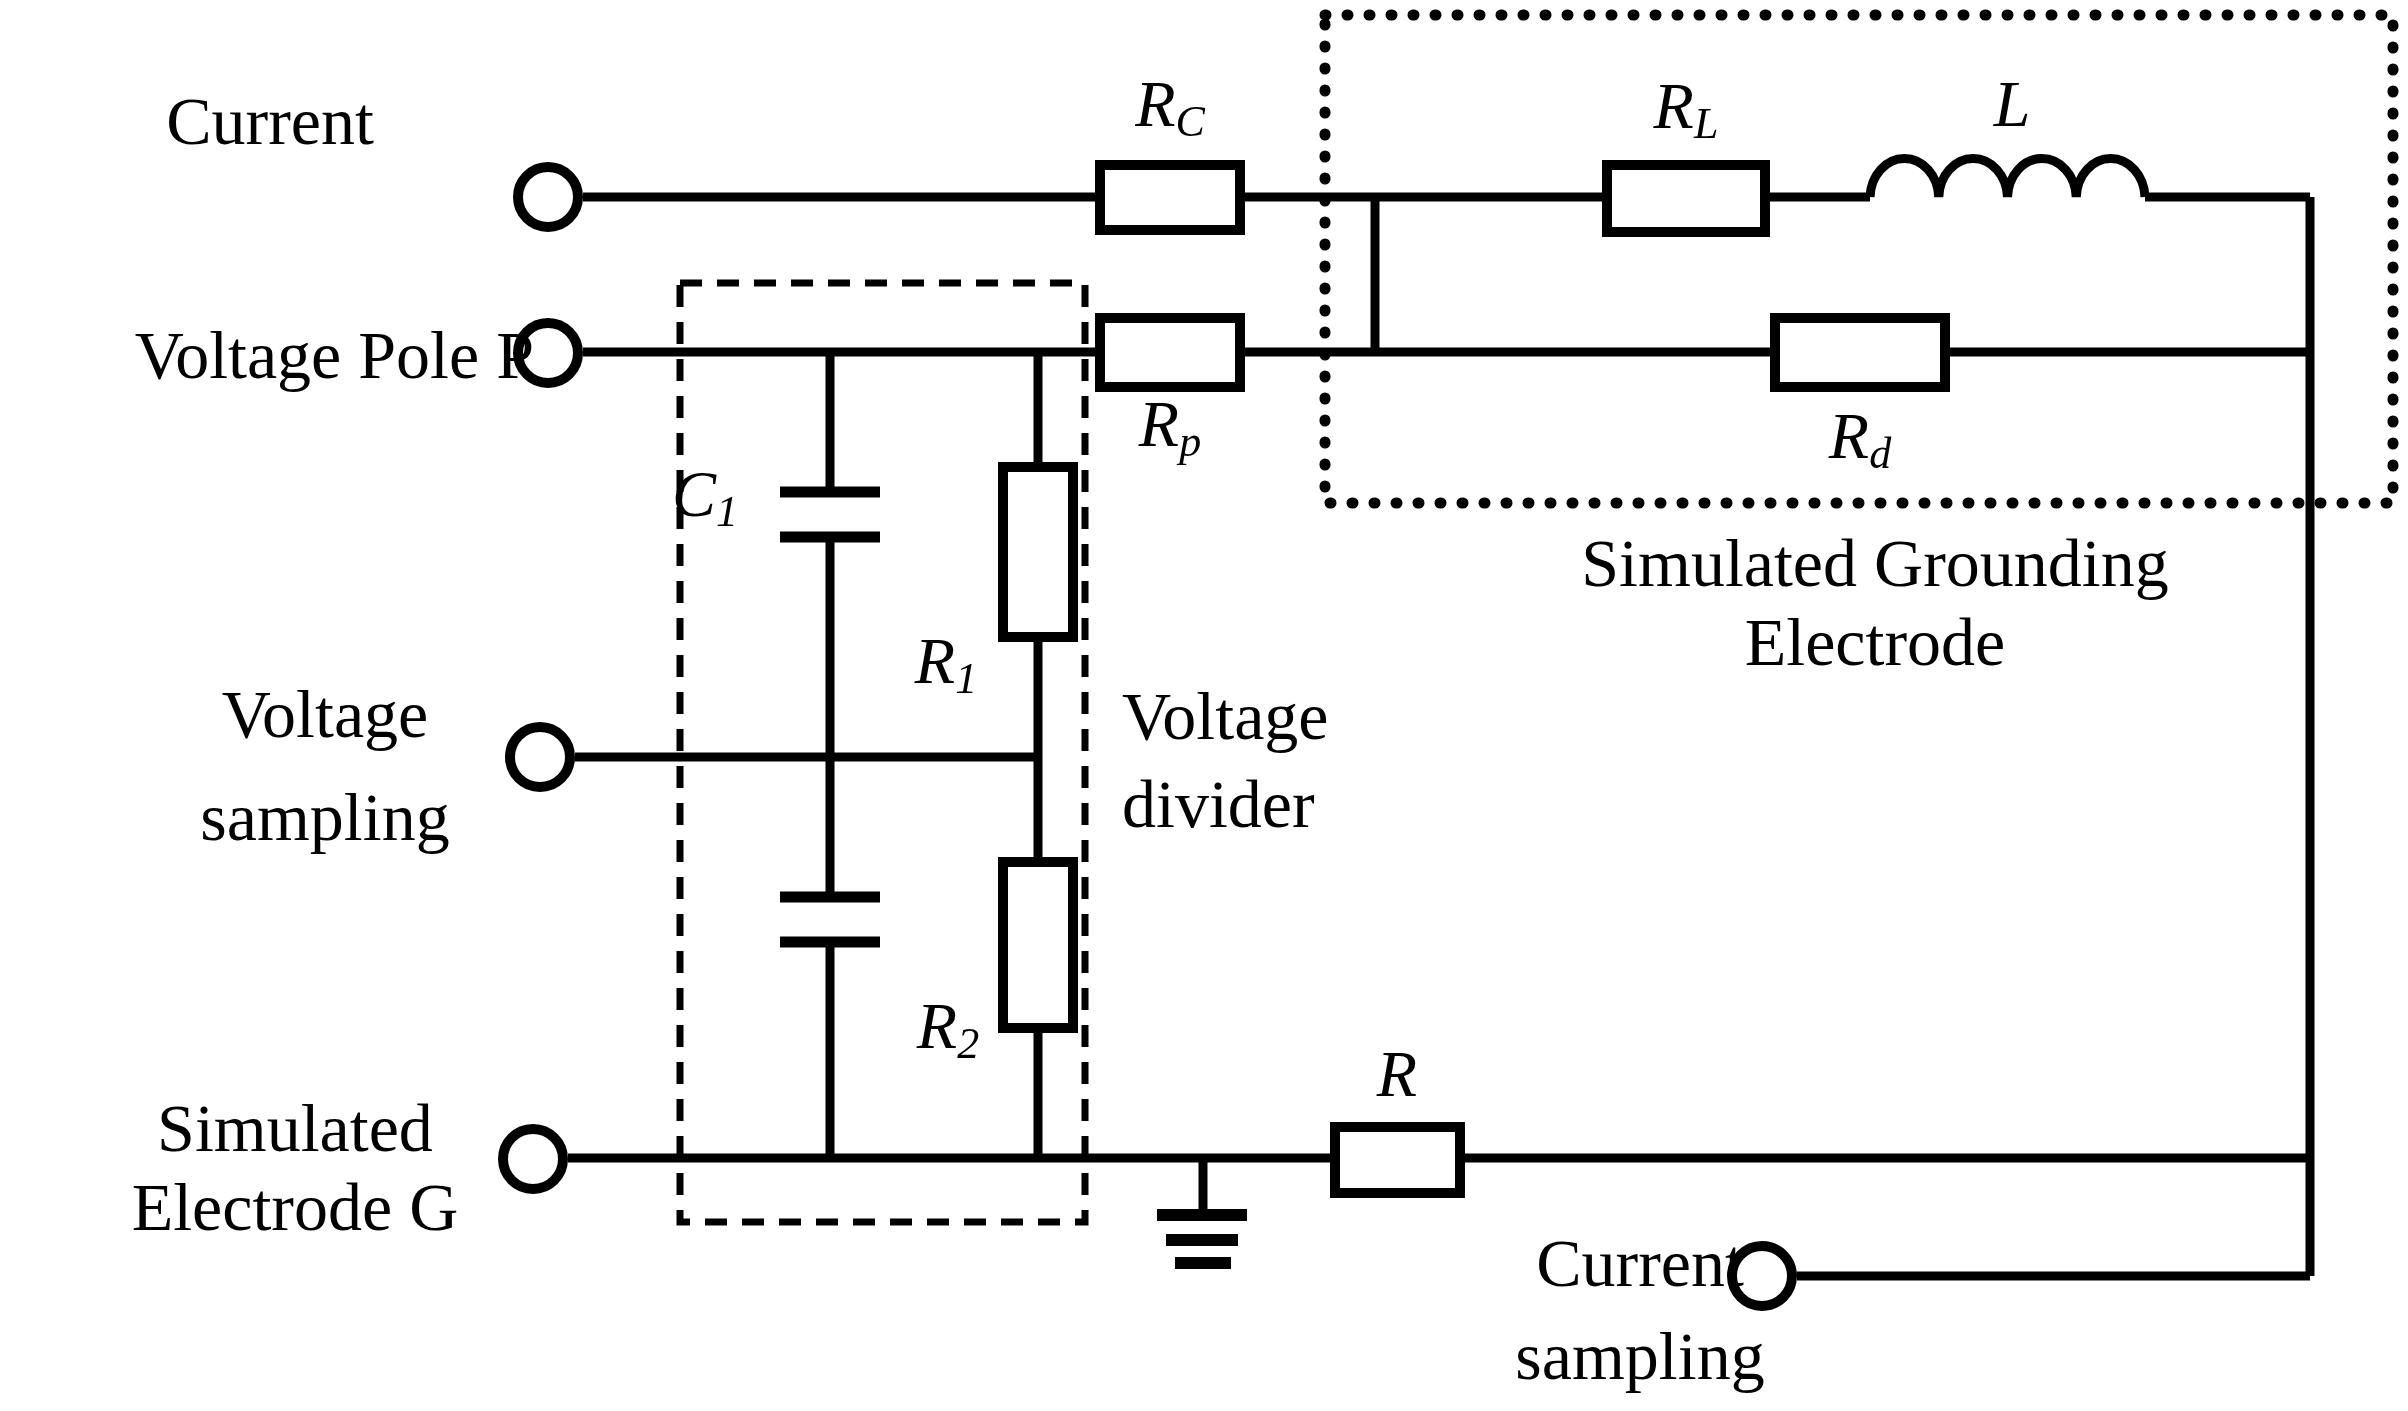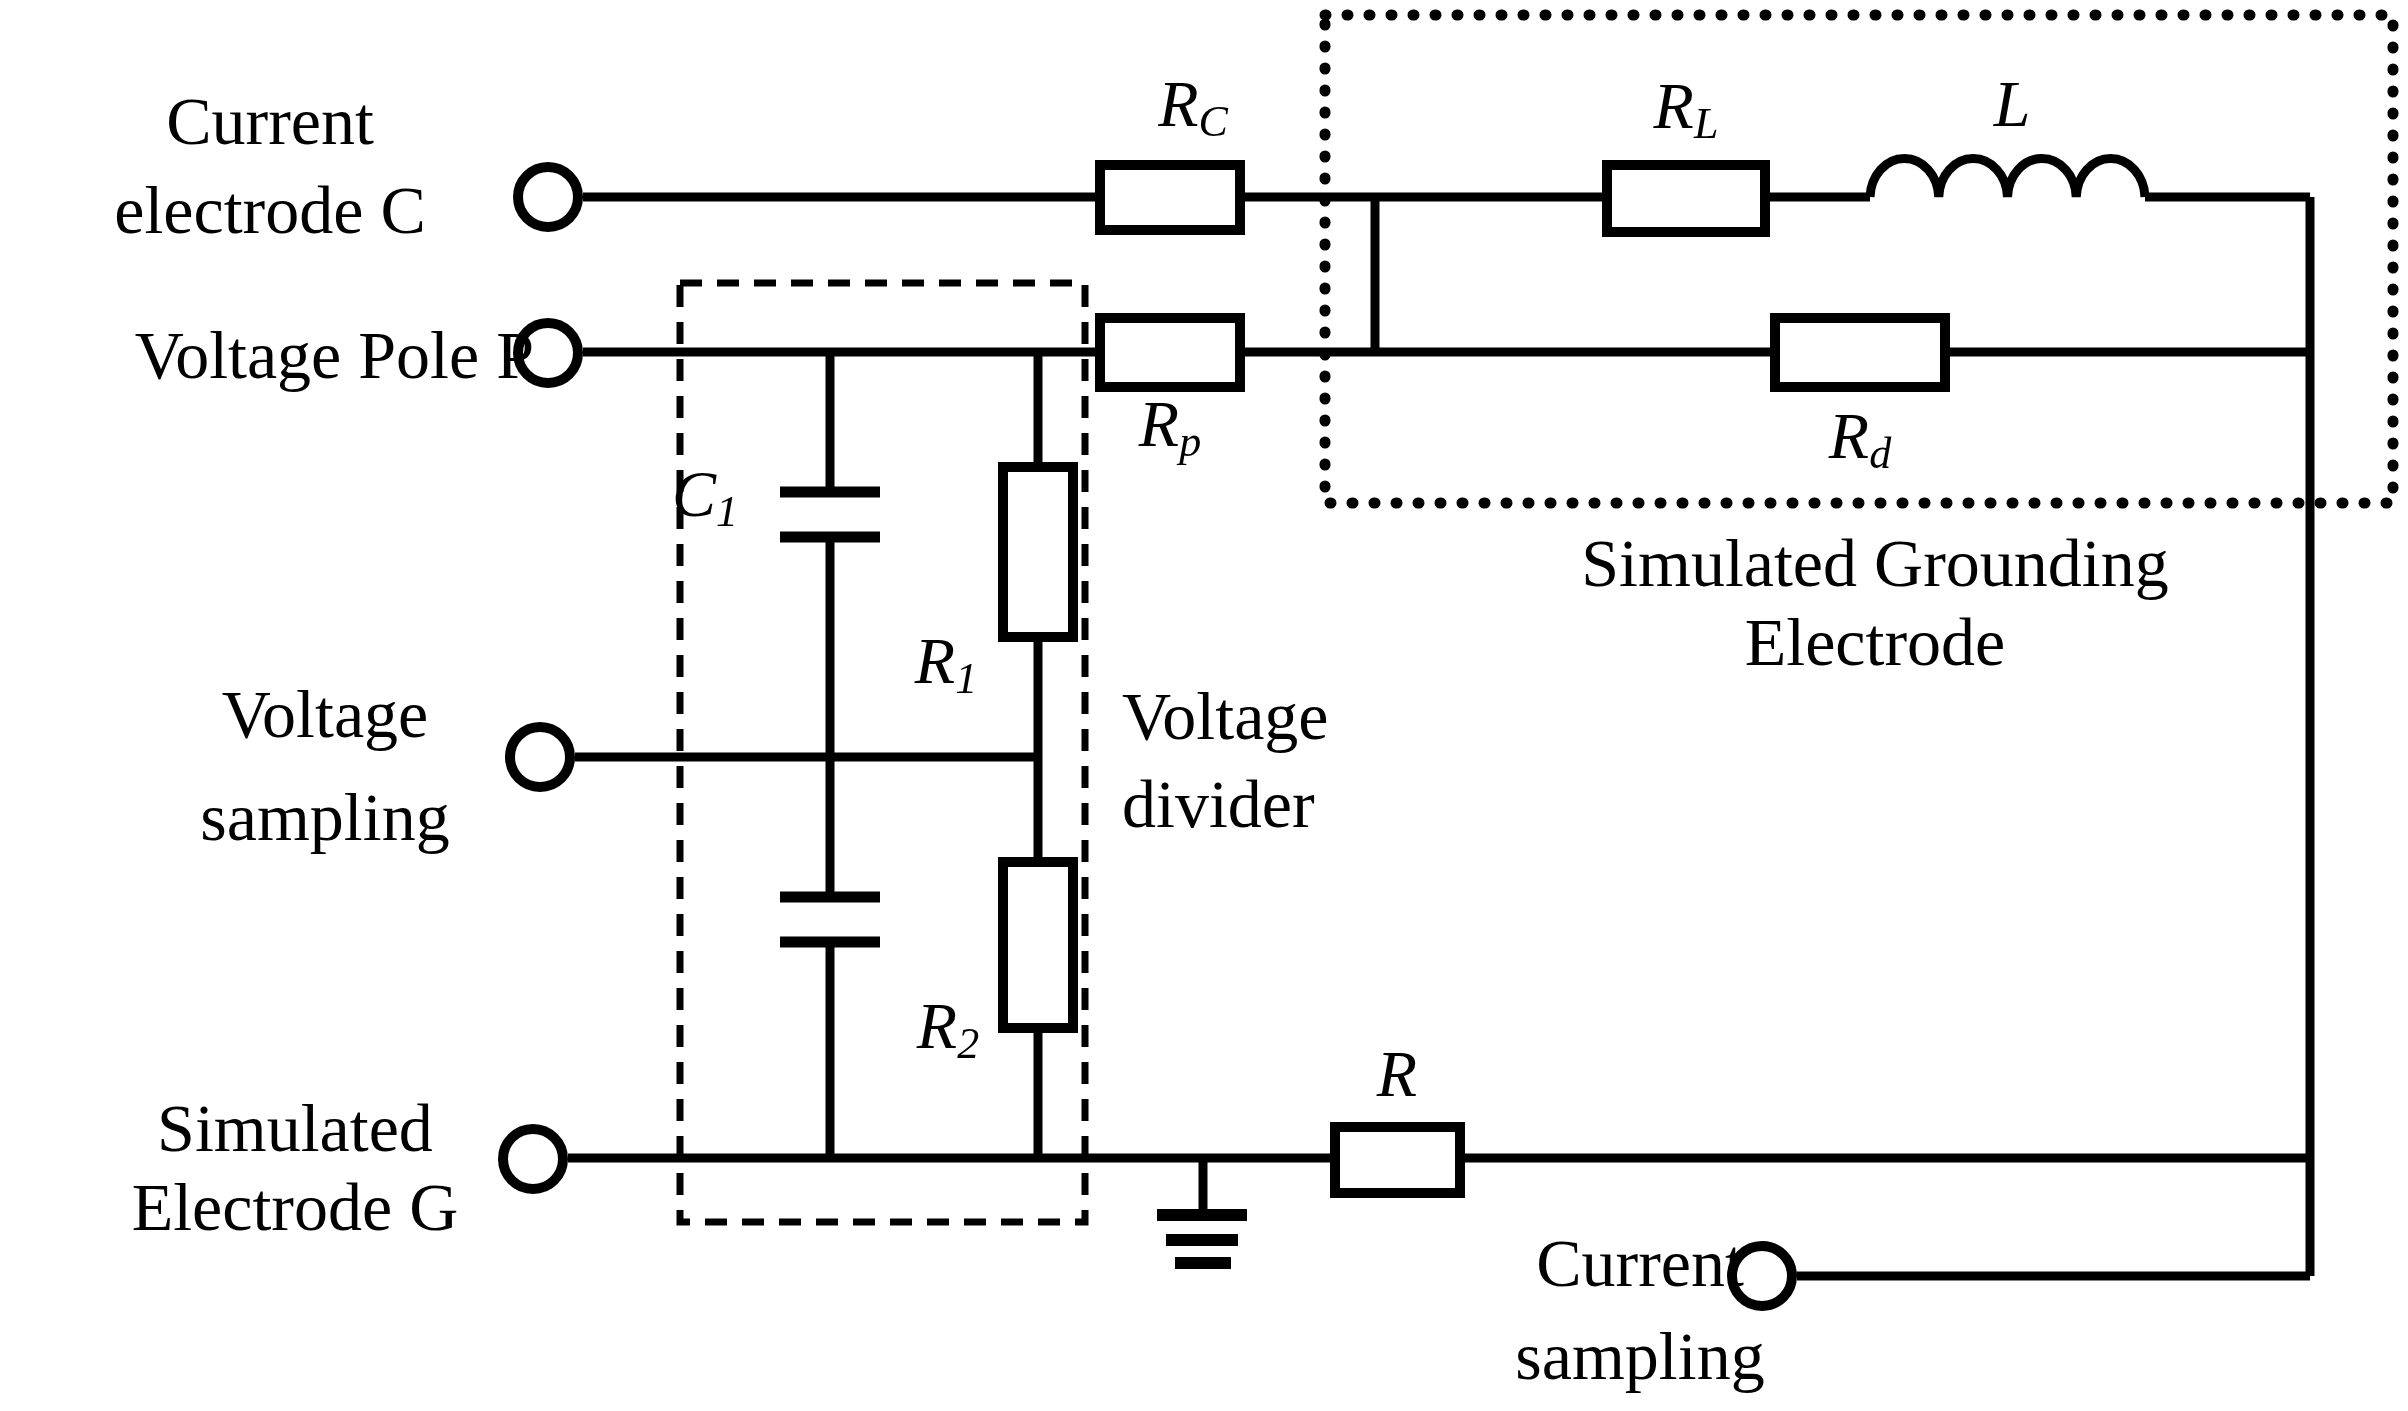"RC" div.comp { left: 1083px -> 1060px }
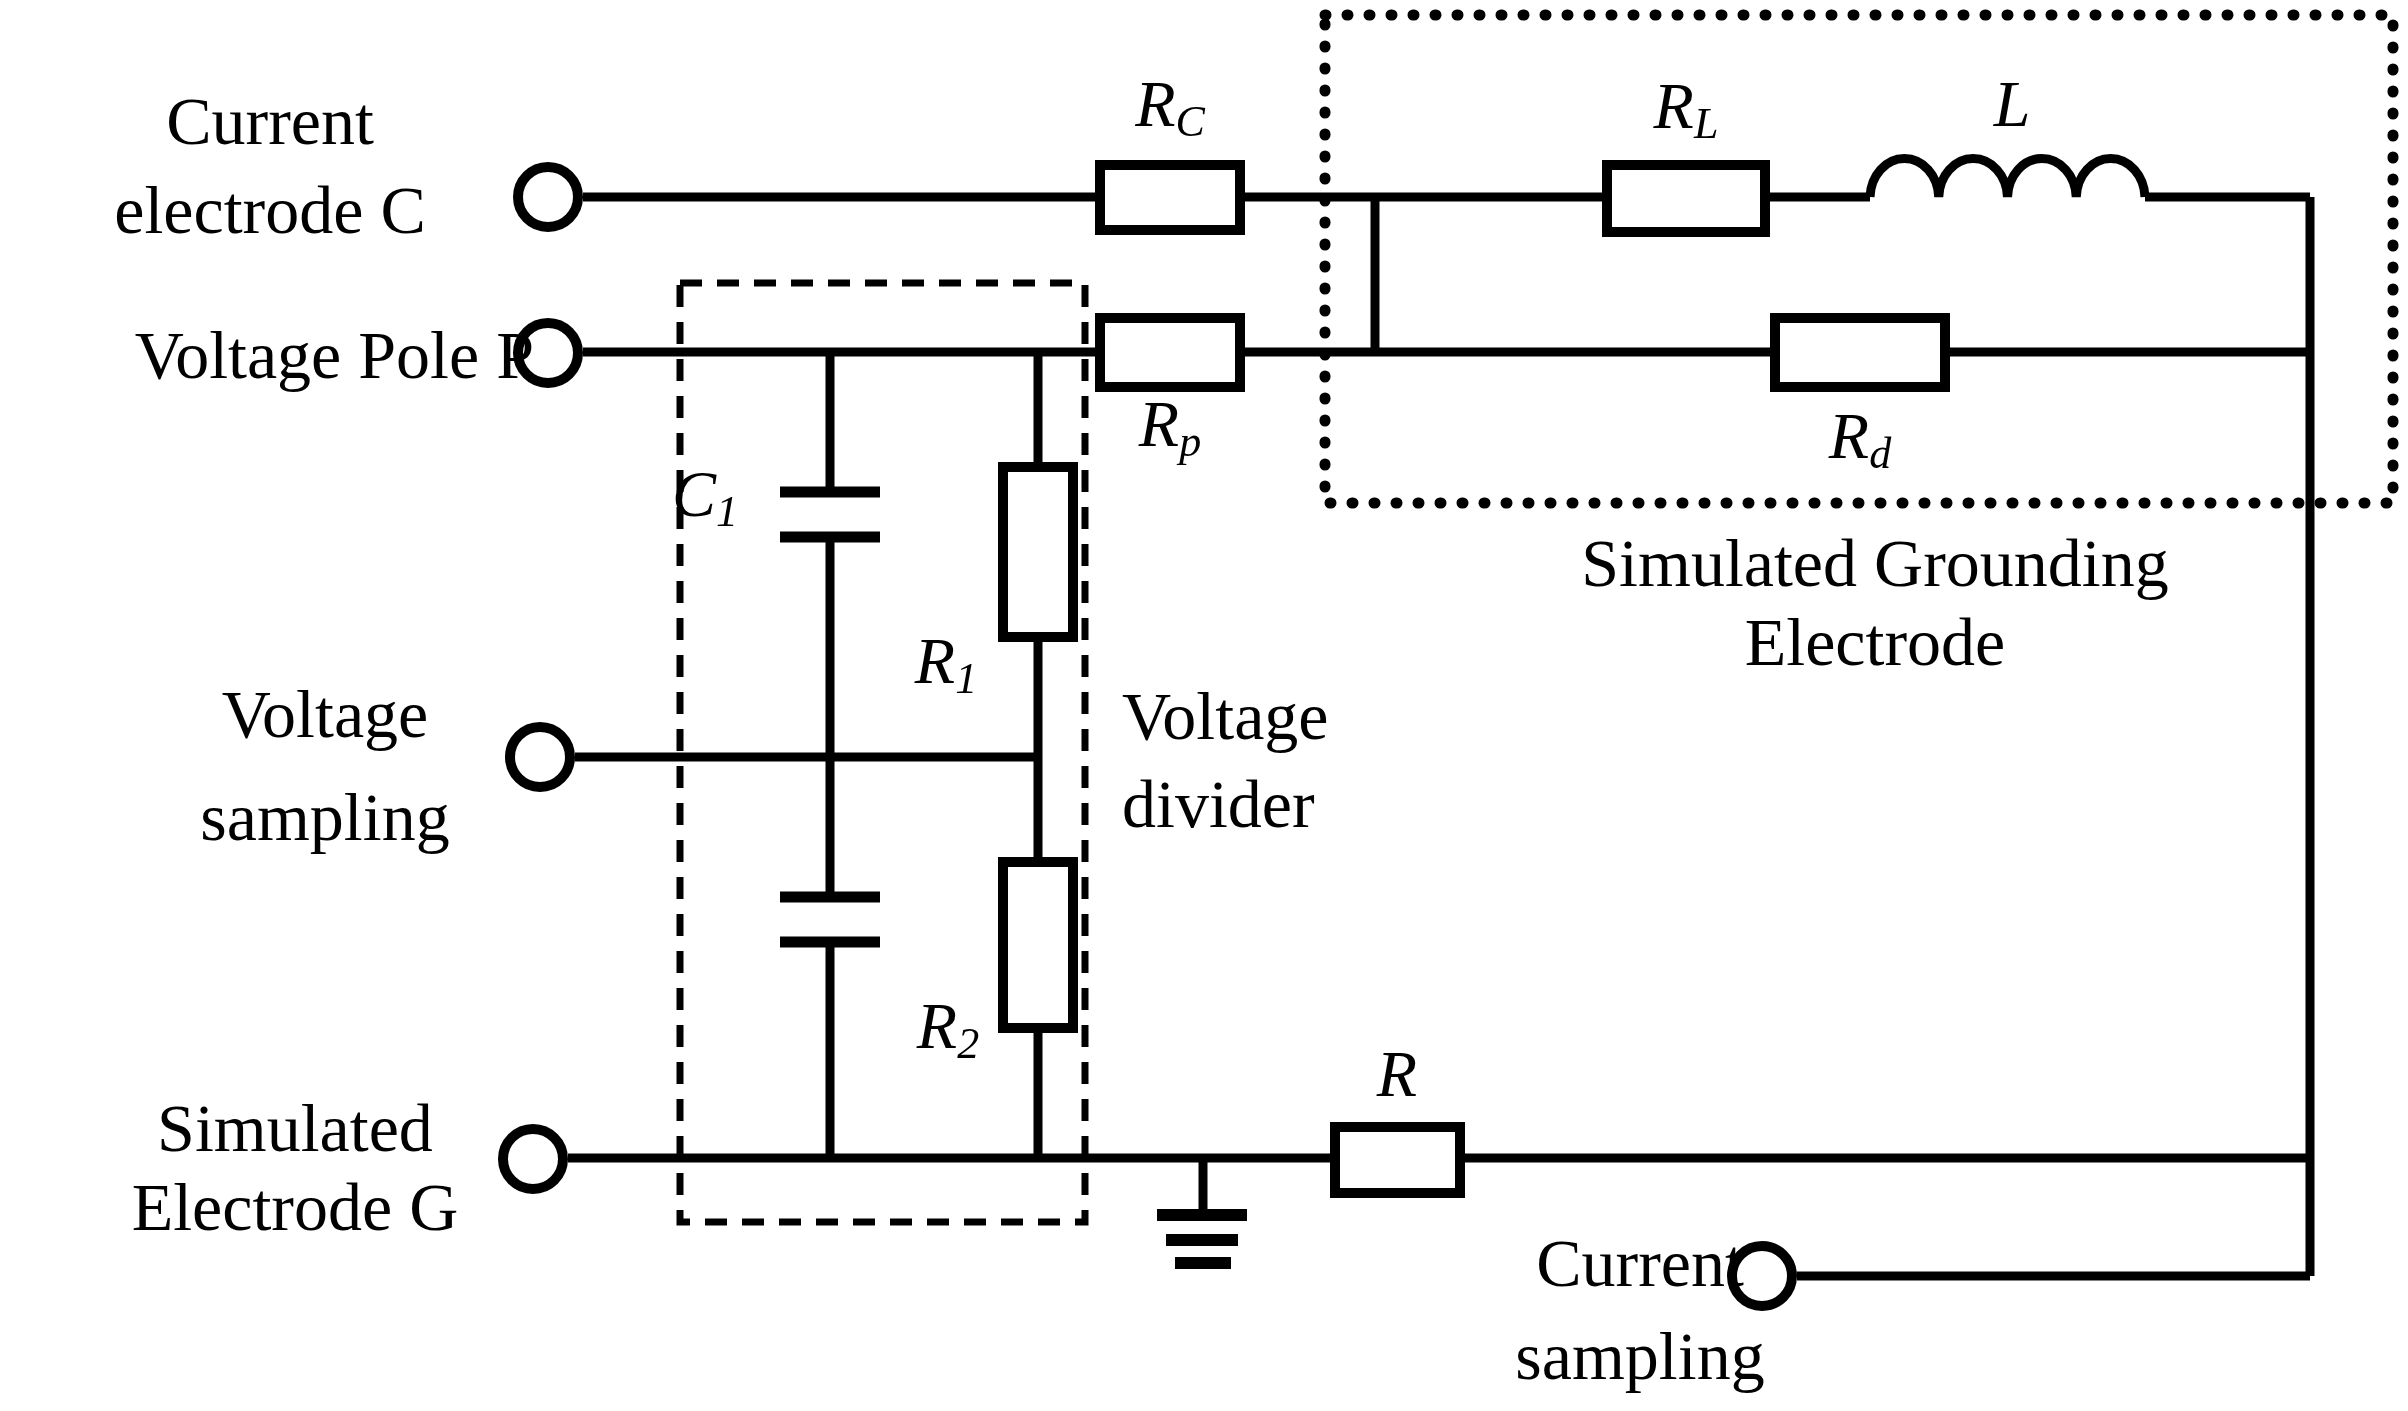"electrode C" div { html: <div>electrode C</div> -> none }
